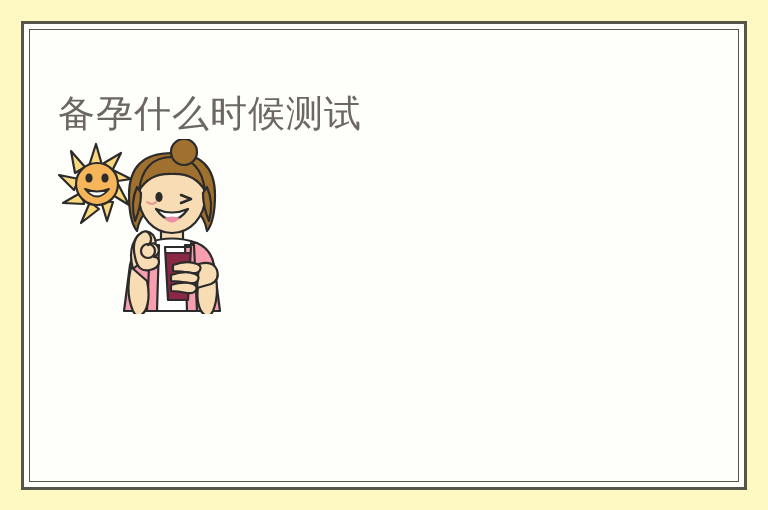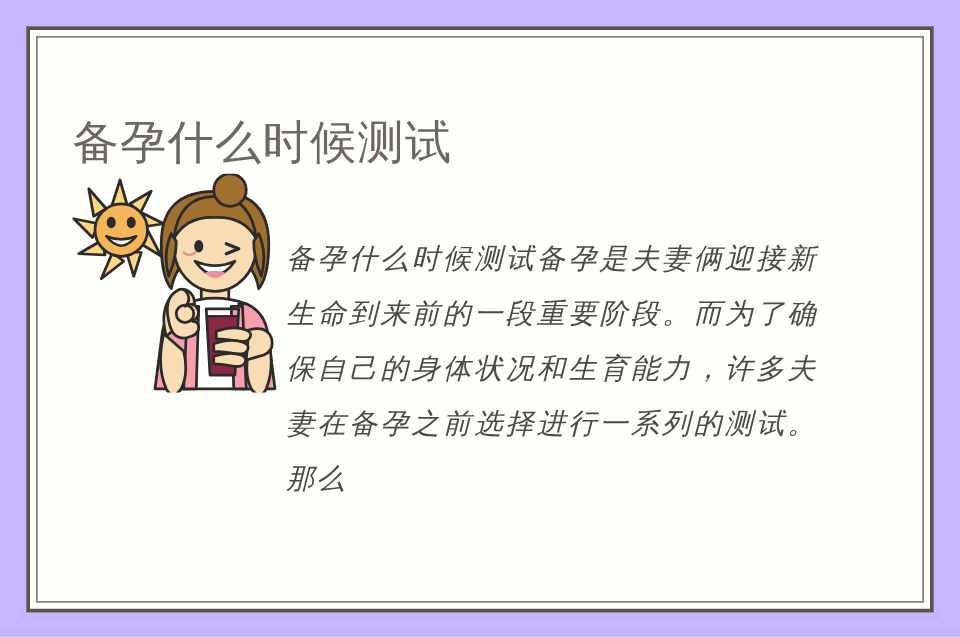"备孕什么时候测试" .page { background: #c4b5fd -> #fef9c3 }
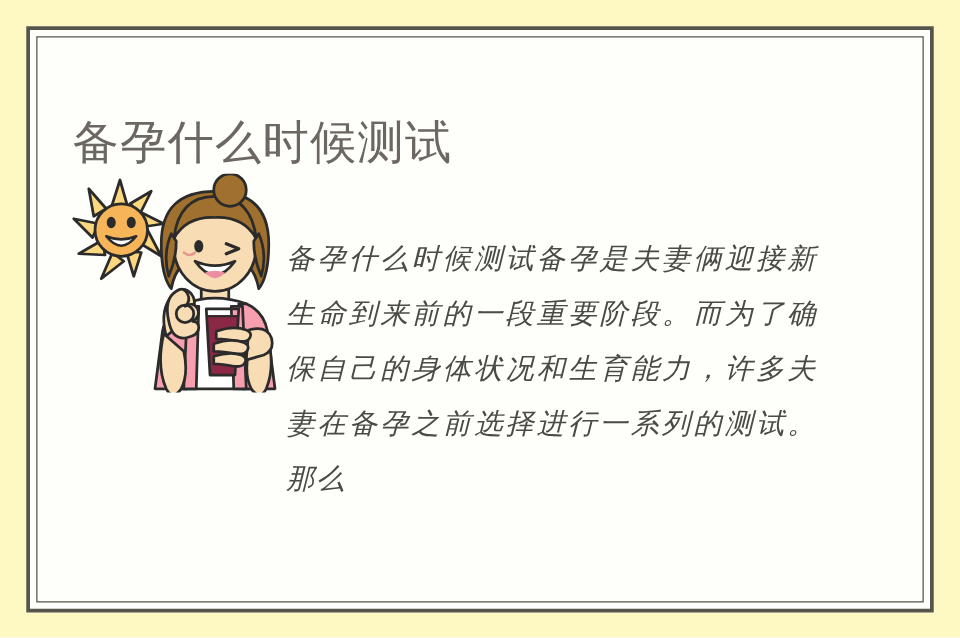"备孕什么时候测试备孕是夫妻俩迎接新生命到来前的一段重要阶段。而为了确保自己的身体" p.body-text { html: <p>备孕什么时候测试备孕是夫妻俩迎接新生命到来前的一段重要阶段。而为了确保自己的身体状况和生育能力，许多夫妻在备孕之前选择进行一系列的测试。那么</p> -> none }
